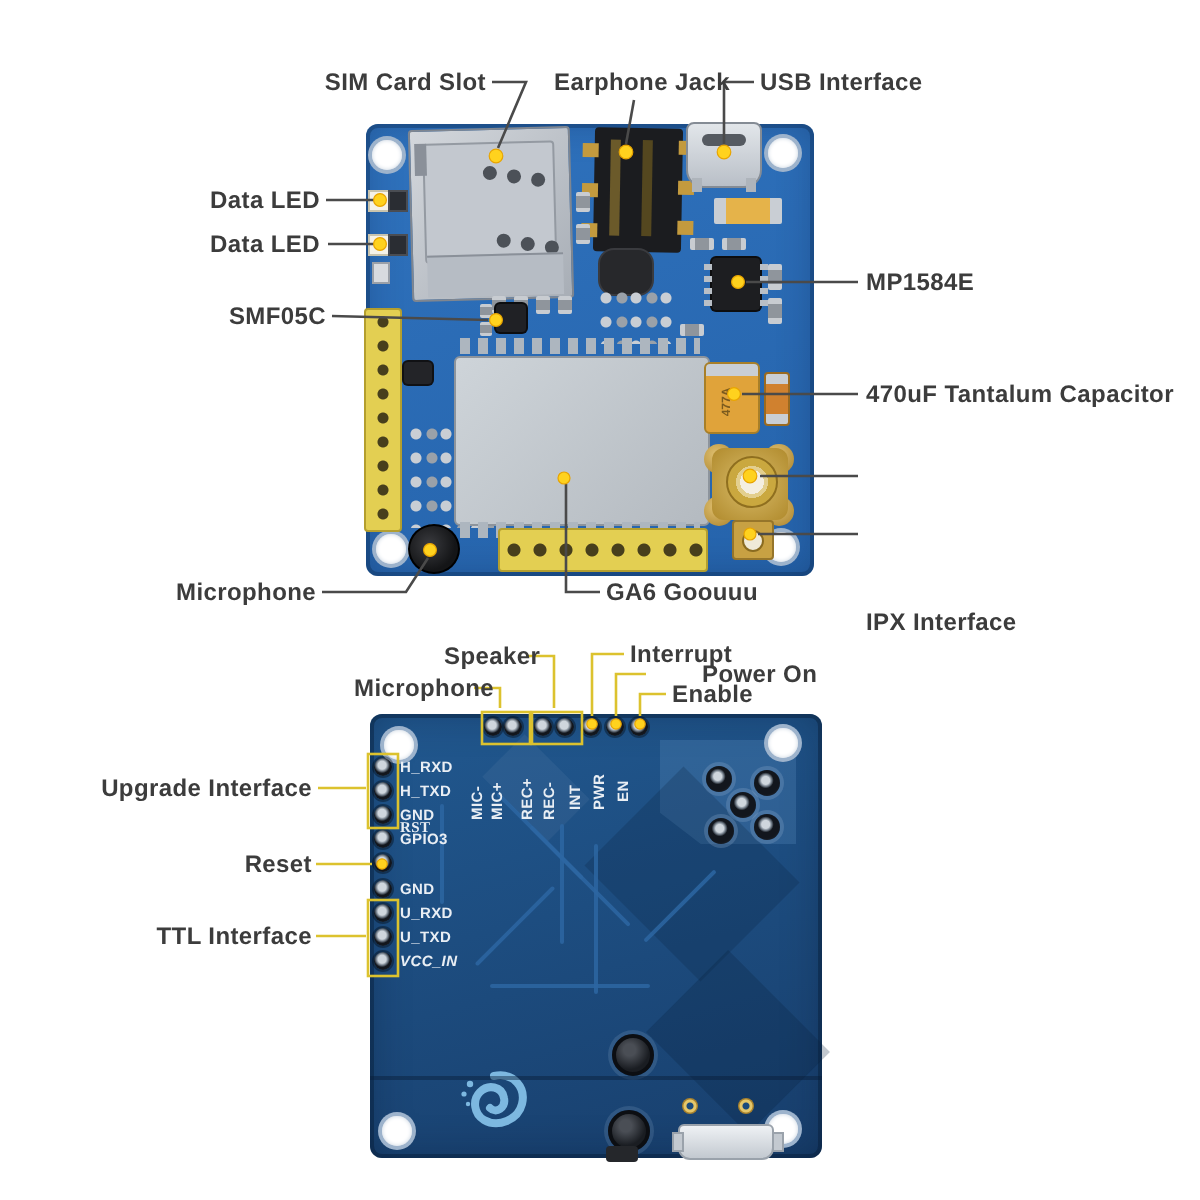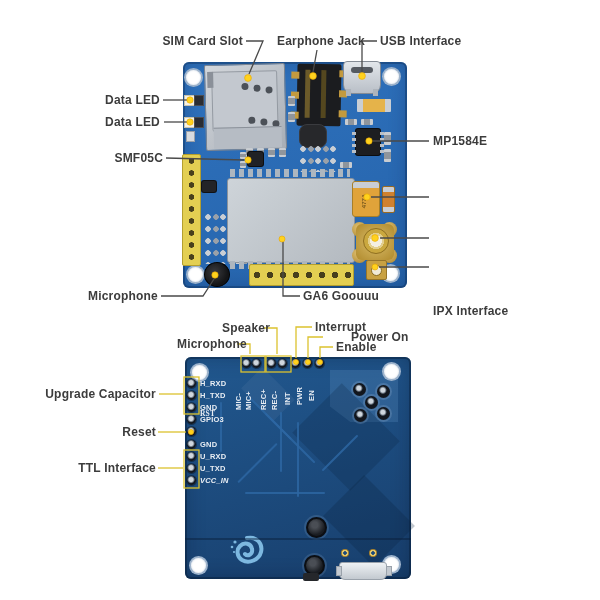"470uF Tantalum Capacitor" div.lbl { html: none -> <div>470uF Tantalum Capacitor</div> }
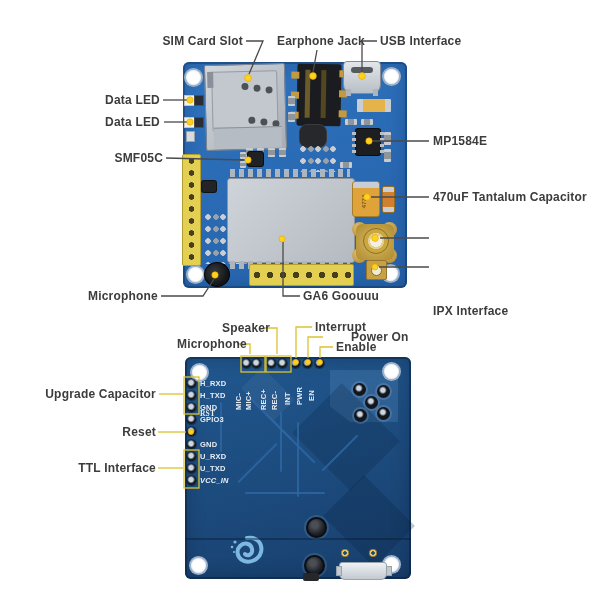"Upgrade Capacitor" div.lbl { text: Capacitor -> Interface }
